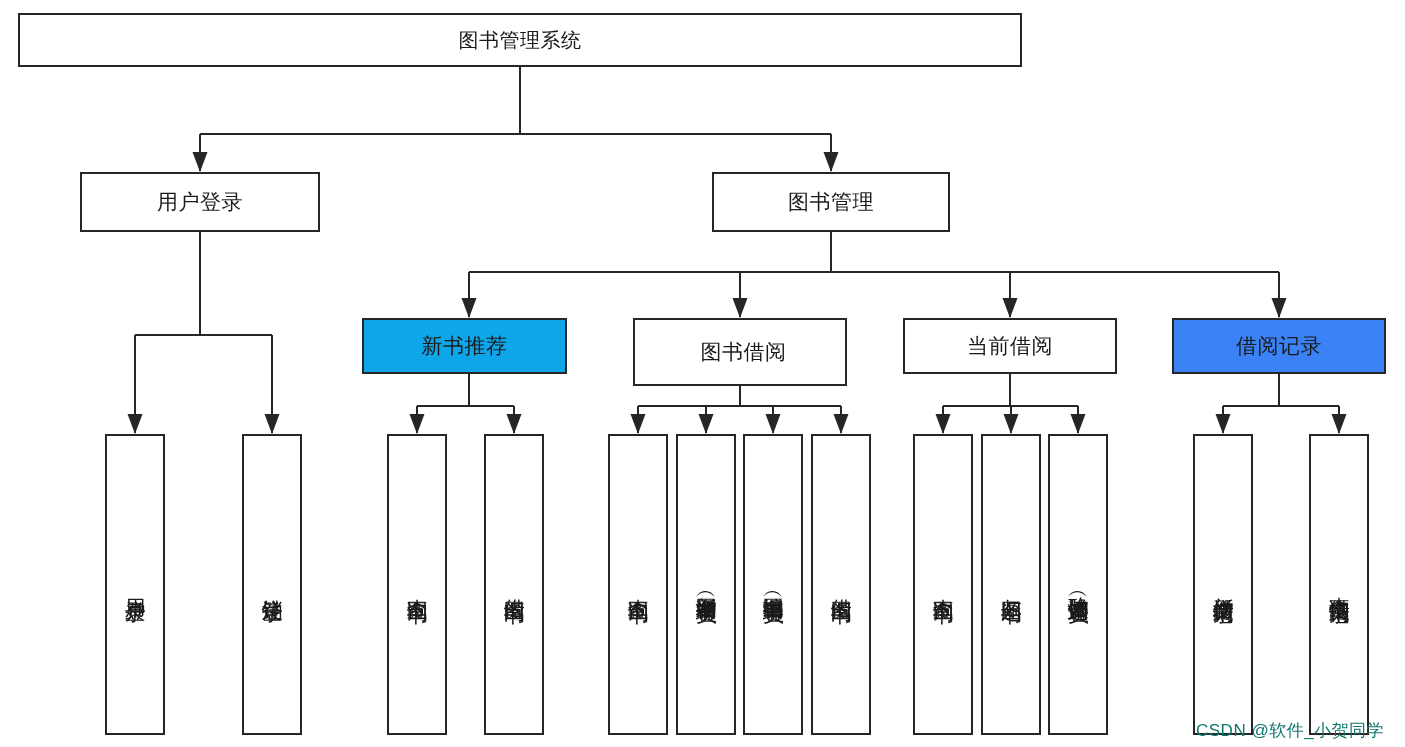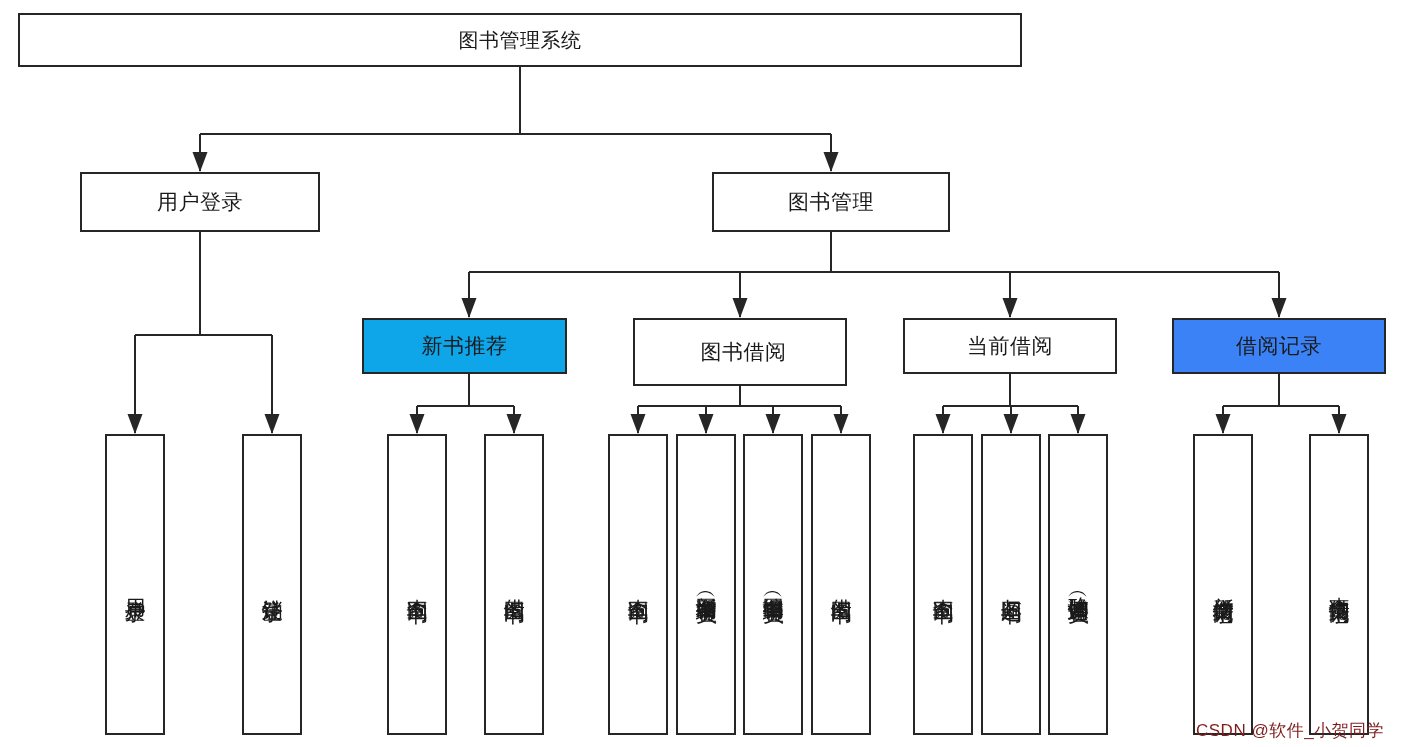"CSDN @软件_小贺同学" div.watermark { color: #7f1d1d -> #0f766e }
